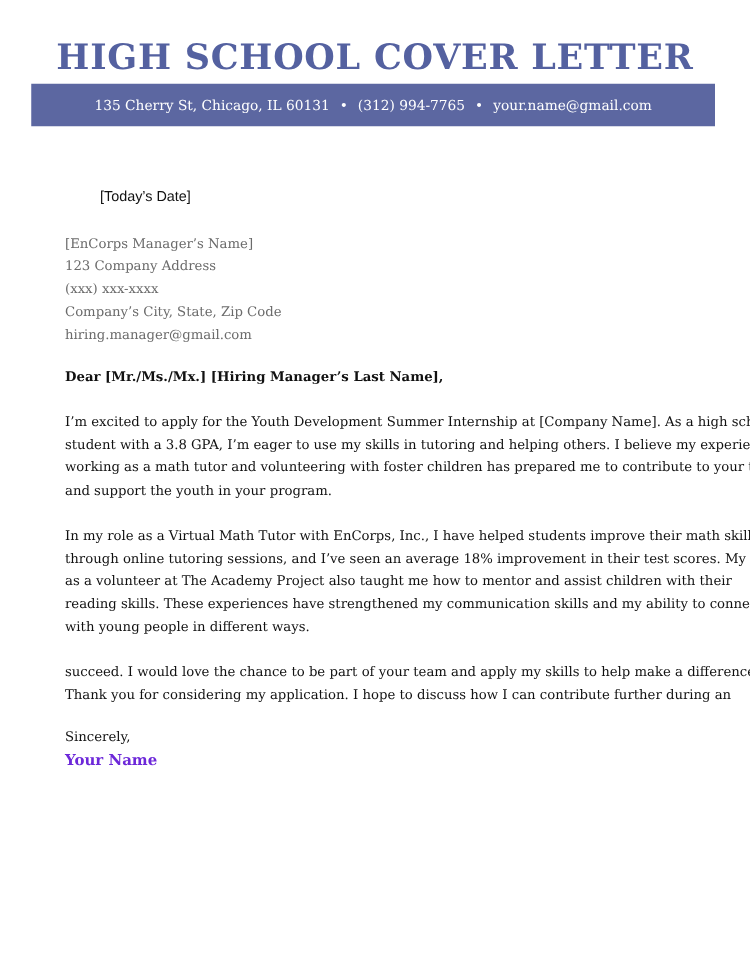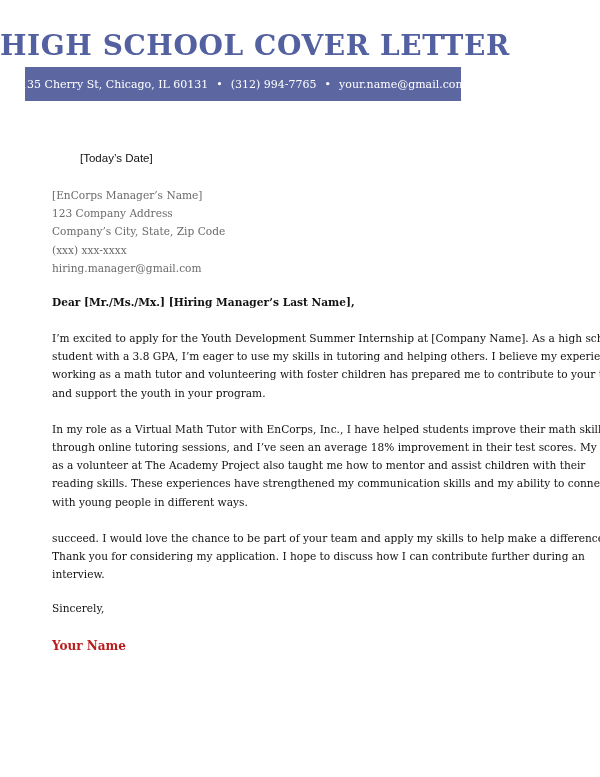"HIGH SCHOOL COVER LETTER" .title { width: 496px -> 600px }
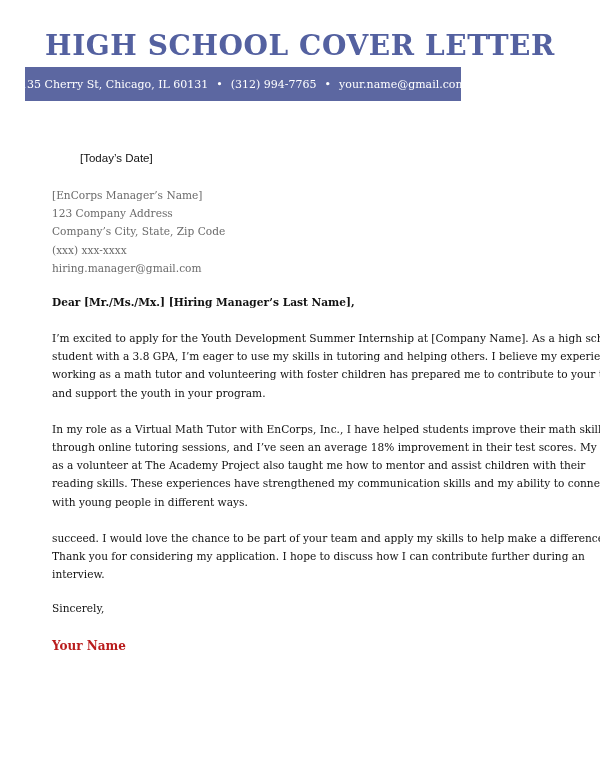"135 Cherry St, Chicago, IL" .banner { width: 436px -> 547px }
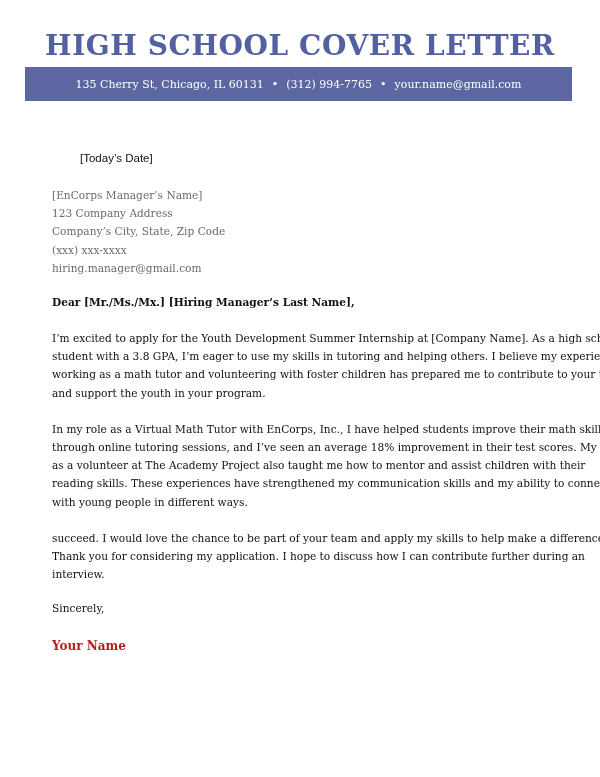"Company’s City, State, Zip Code" div { order: before "(xxx) xxx-xxxx" -> after "(xxx) xxx-xxxx" }
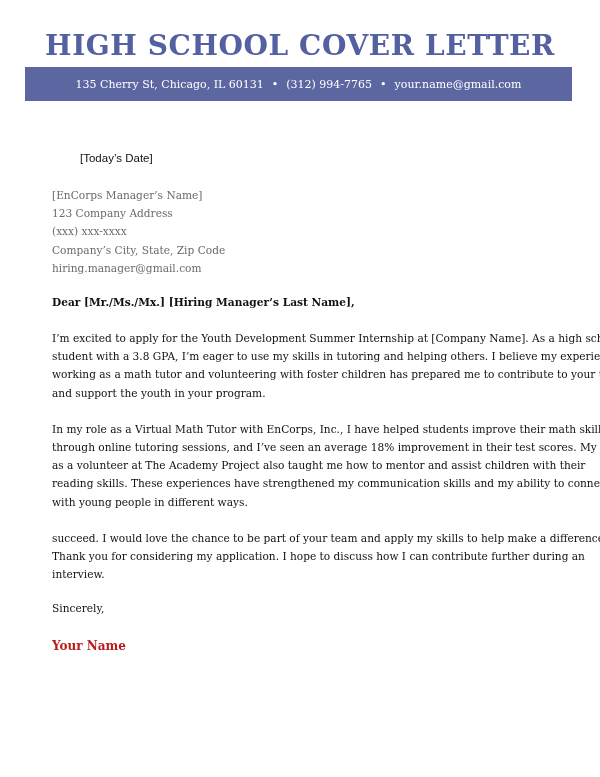"interview." div { html: <div>interview.</div> -> none }
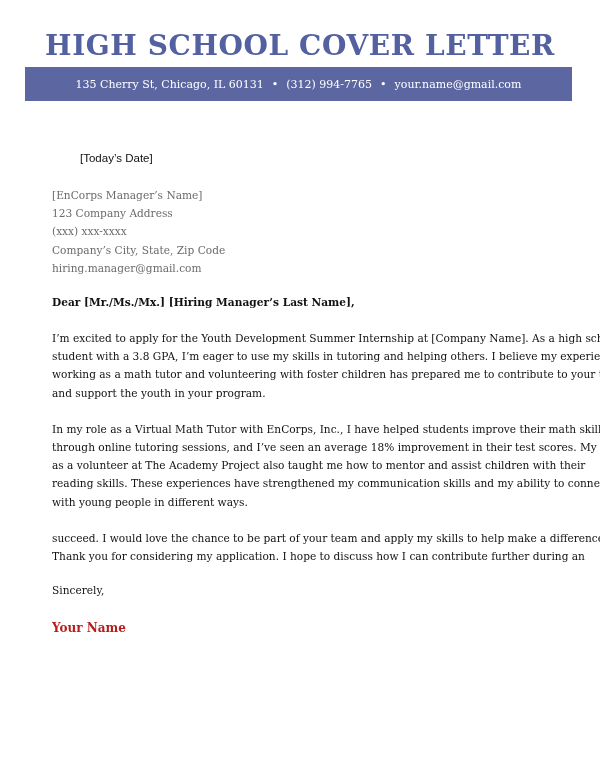"Your Name" .signature { color: #b91c1c -> #6d28d9; margin-top: 20px -> none }
